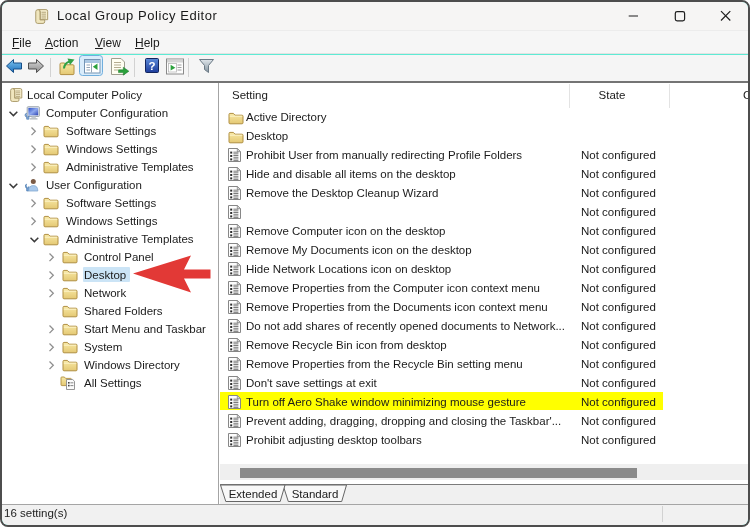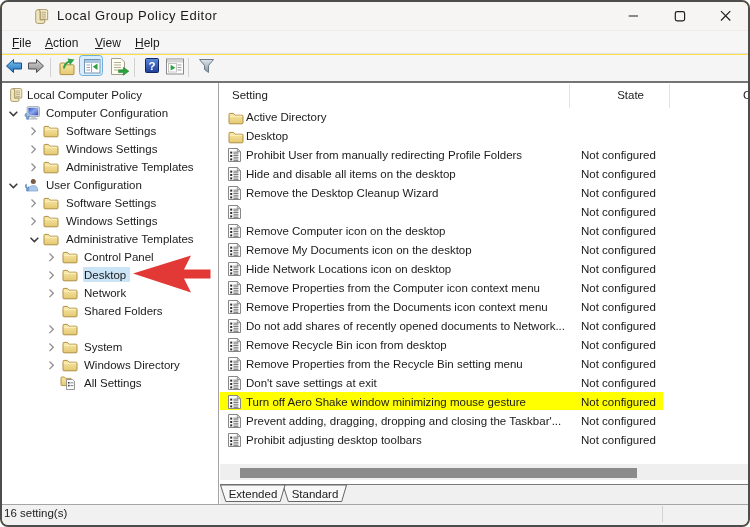"Local Group Policy Editor" #win { background: #fde047 -> #5eead4 }
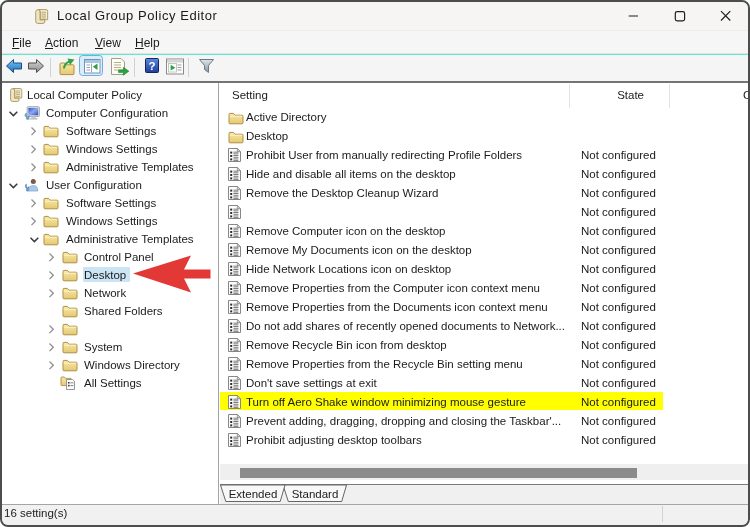"State" div.hdr { left: 334px -> 347px; text-align: right -> center }
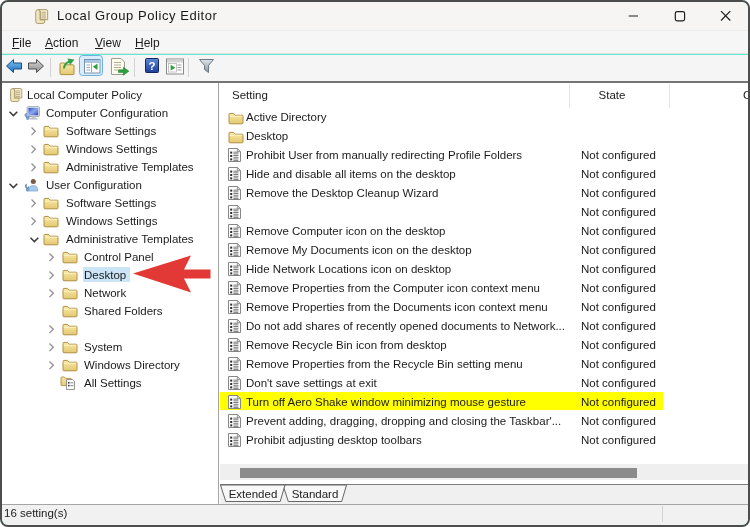"Start Menu and Taskbar" span.lbl { html: none -> <span>Start Menu and Taskbar</span> }
